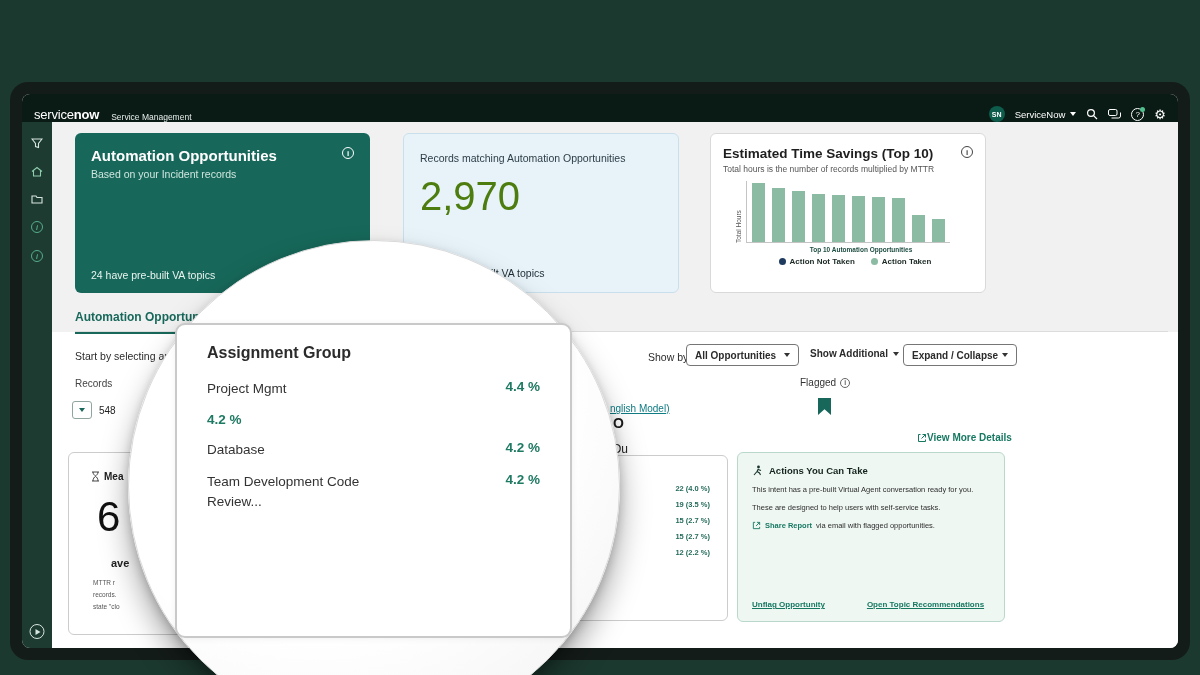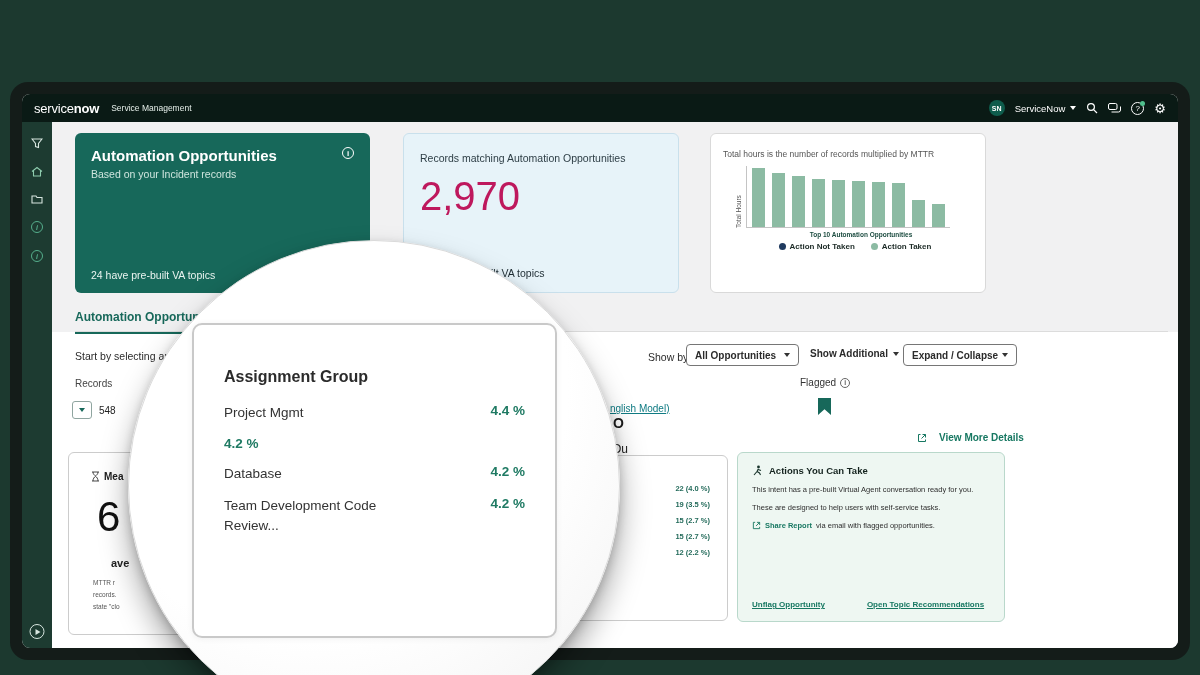"servicenow" .appbar { align-items: center -> flex-end }
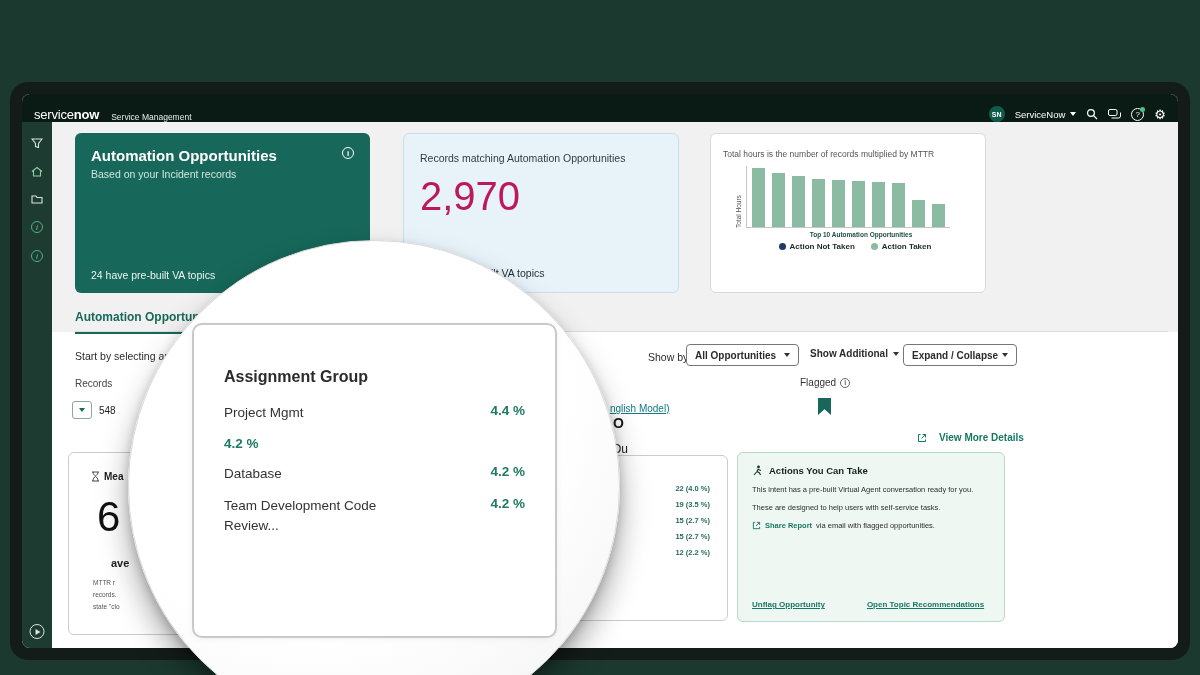"Estimated Time Savings (Top 10)" div.trow { html: none -> <div> <div>Estimated Time Savings (Top 10)</div> <span></span> </div> }
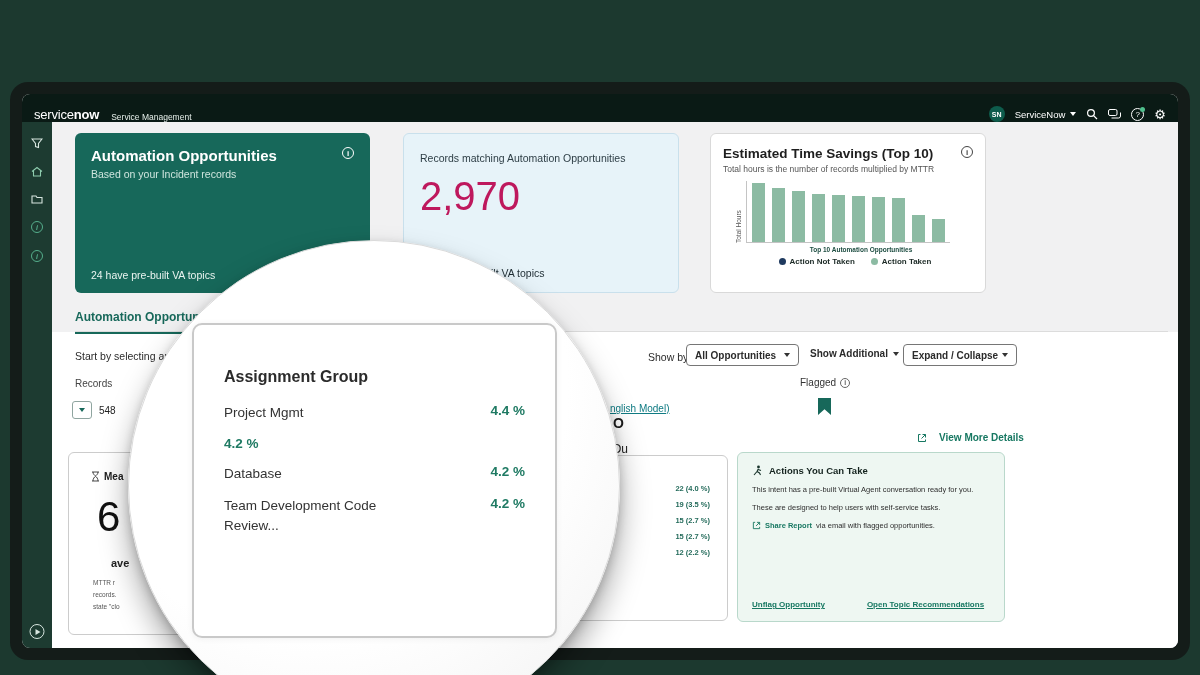"2,970" .card-blue .big { color: #be185d -> #4d7c0f }
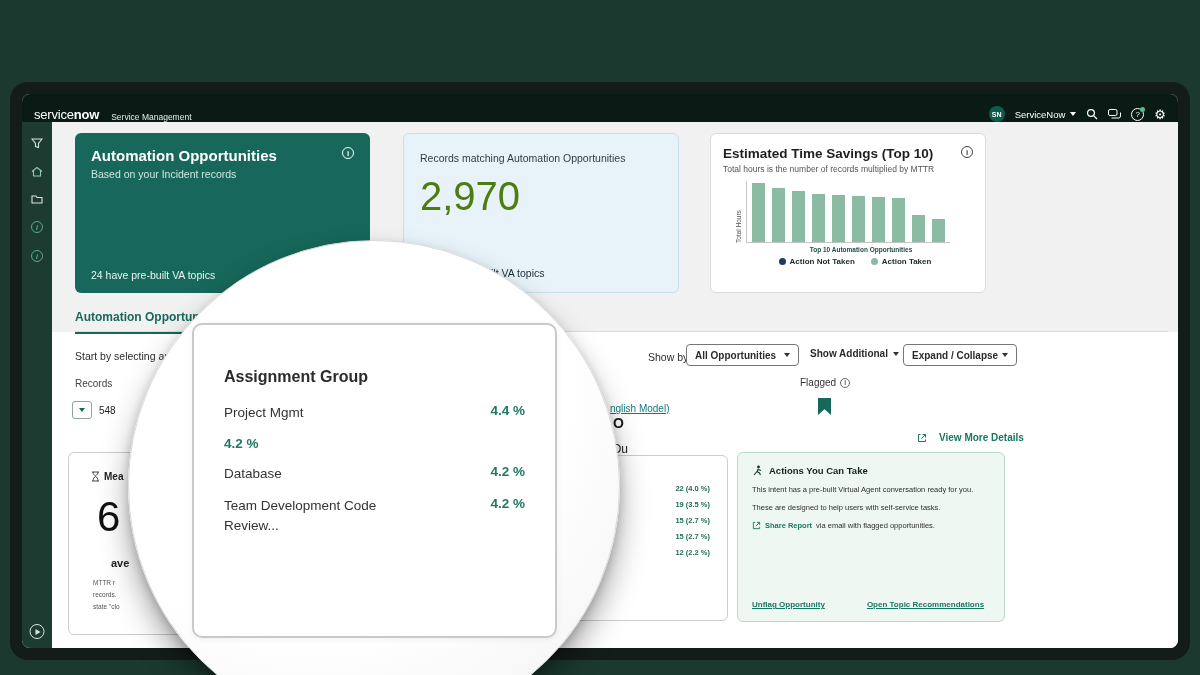"Assignment Group" .lens-card { left: 63px -> 46px; padding: 43px 30px -> 19px 30px; width: 365px -> 397px }
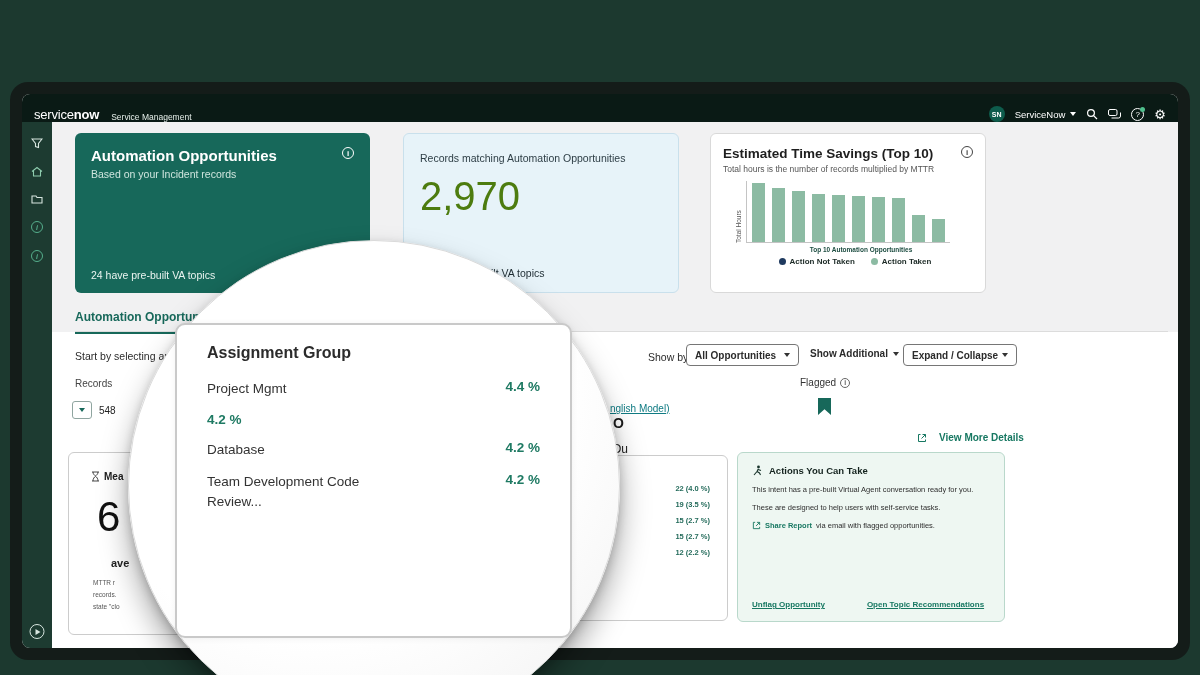"View More Details" .viewmore { gap: 12px -> 0 }
